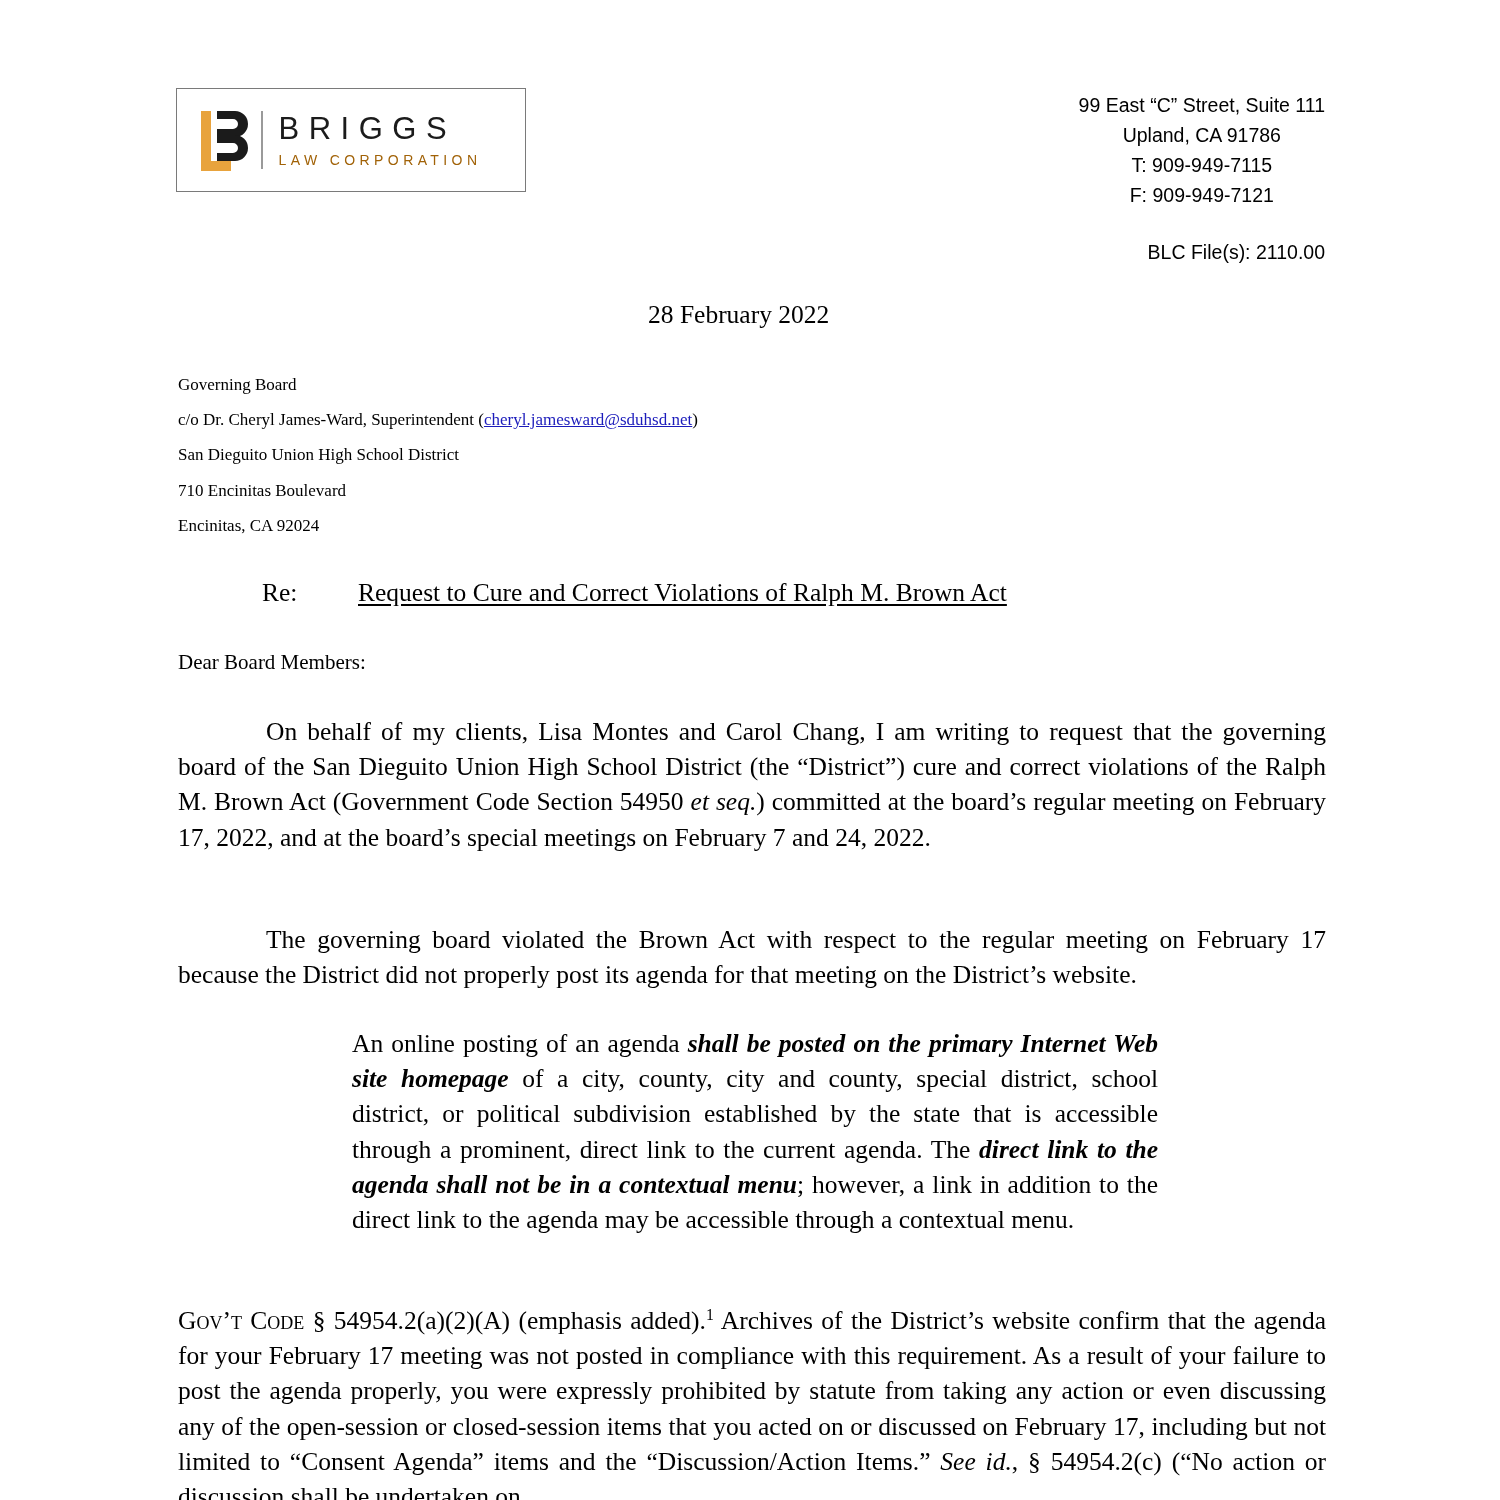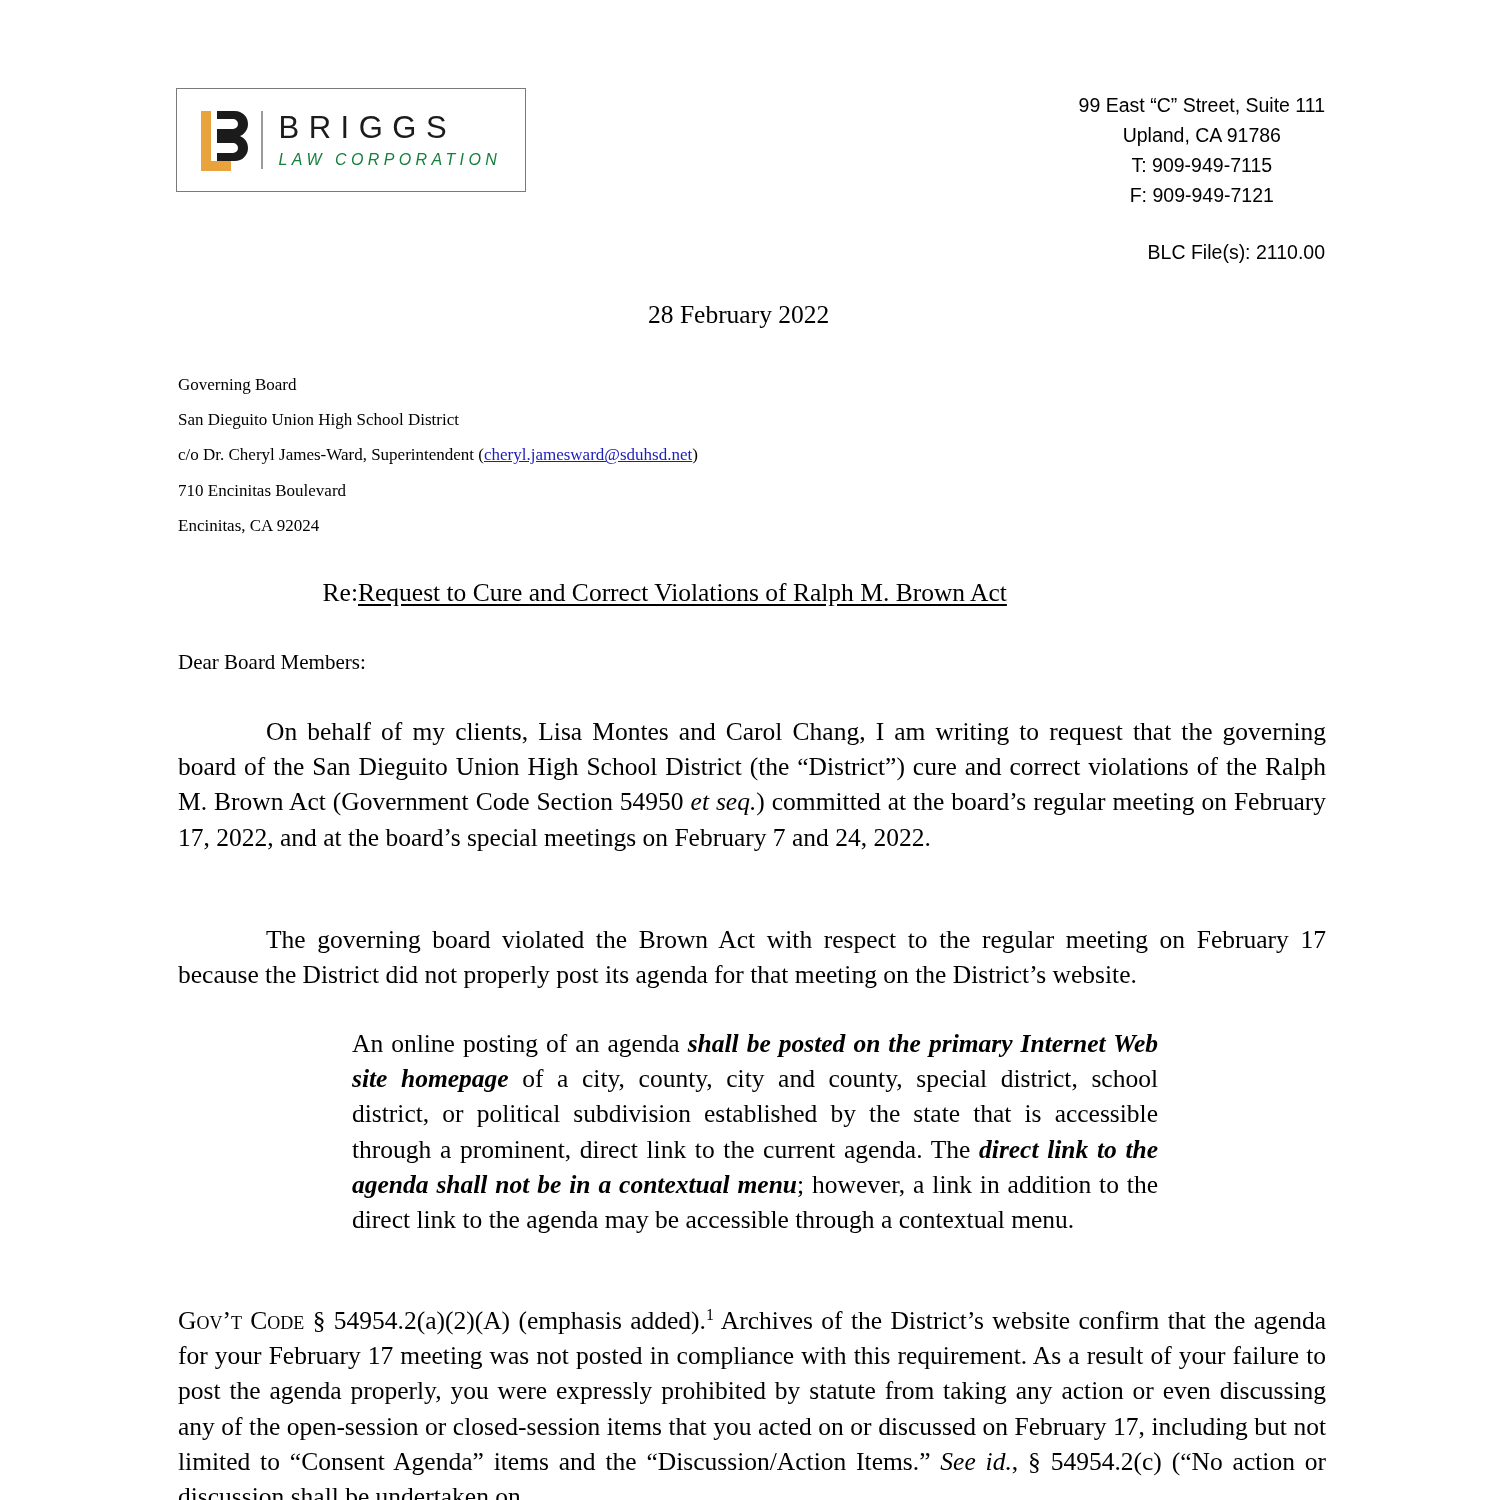"LAW CORPORATION" .logo-sub { color: #15803d -> #a16207; font-size: 16px -> 14px; font-style: italic -> none }
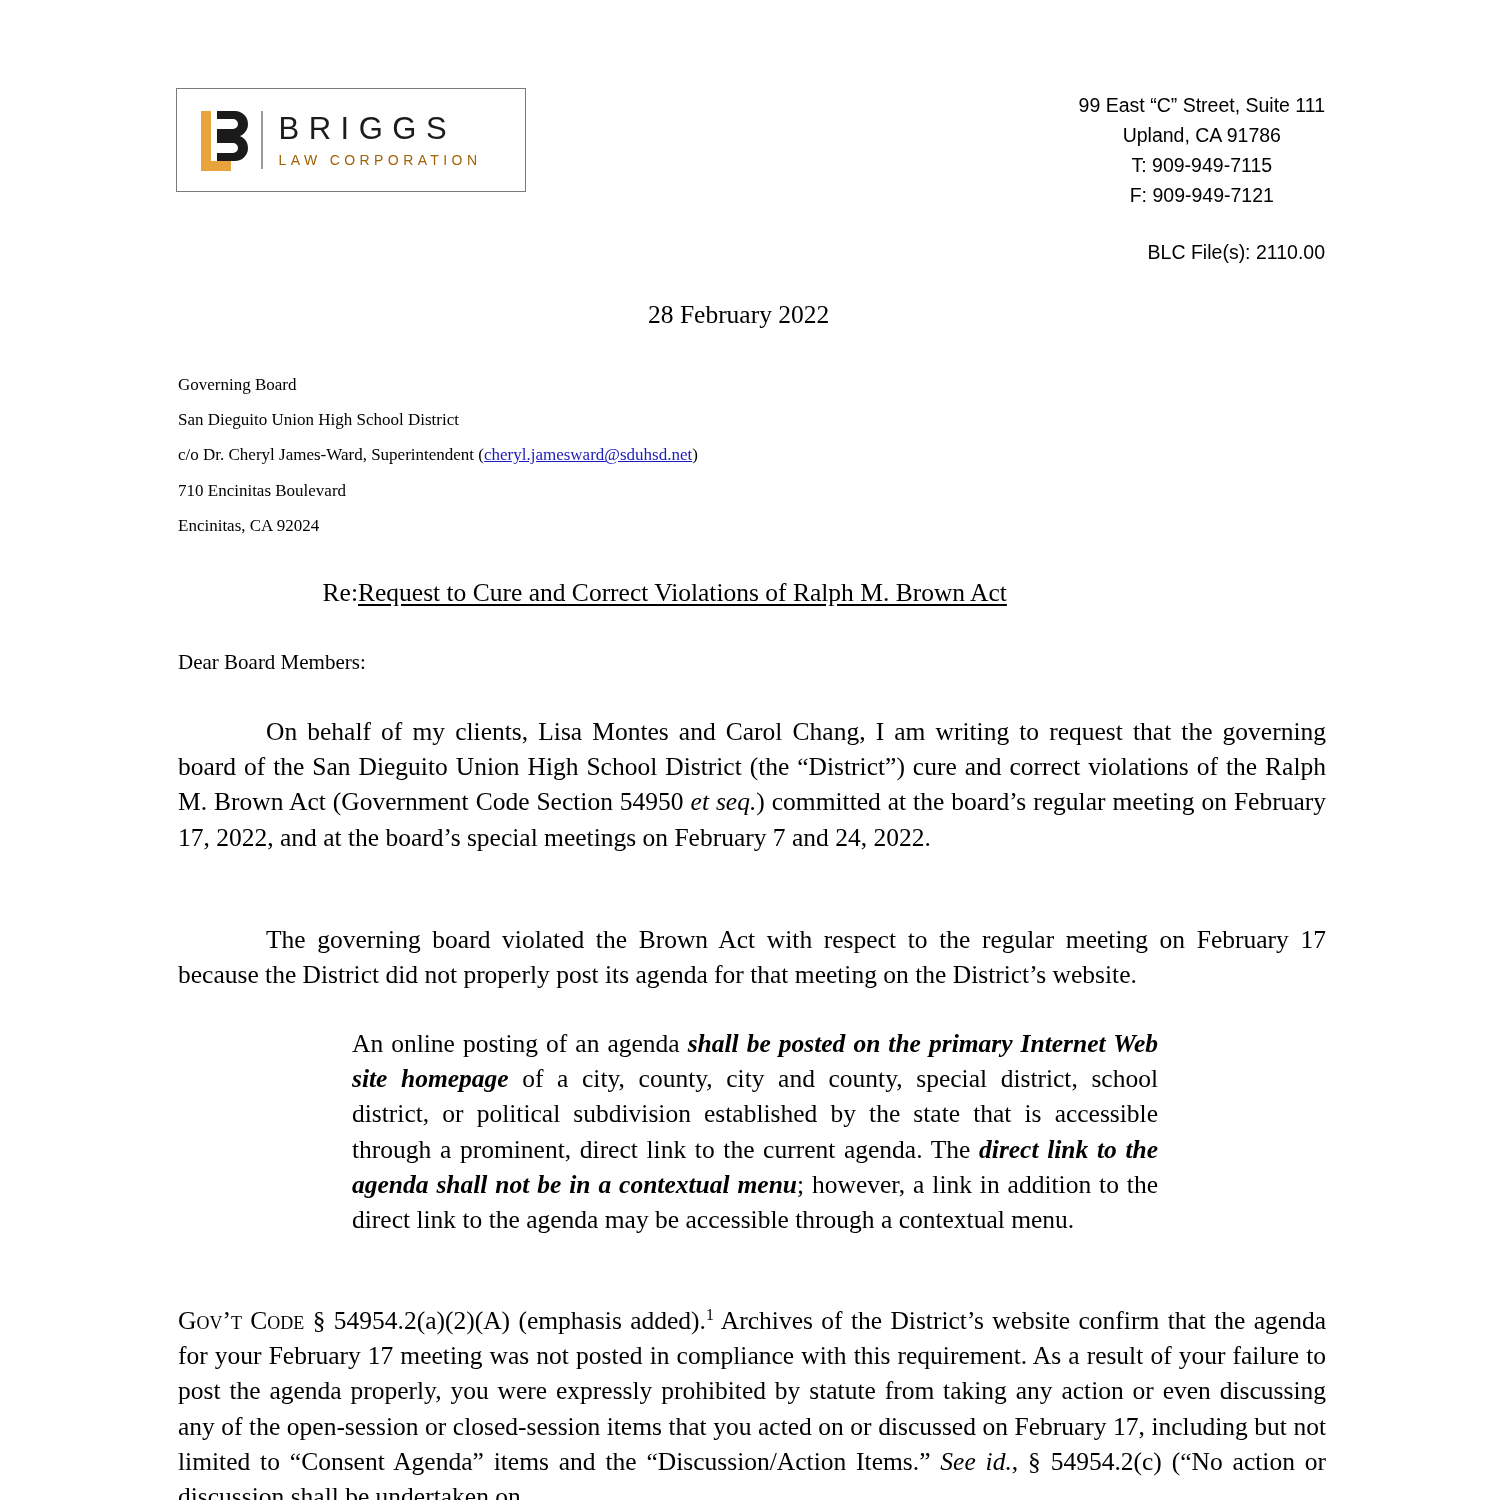"San Dieguito Union High School" div { order: before "c/o Dr. Cheryl James-Ward," -> after "c/o Dr. Cheryl James-Ward," }
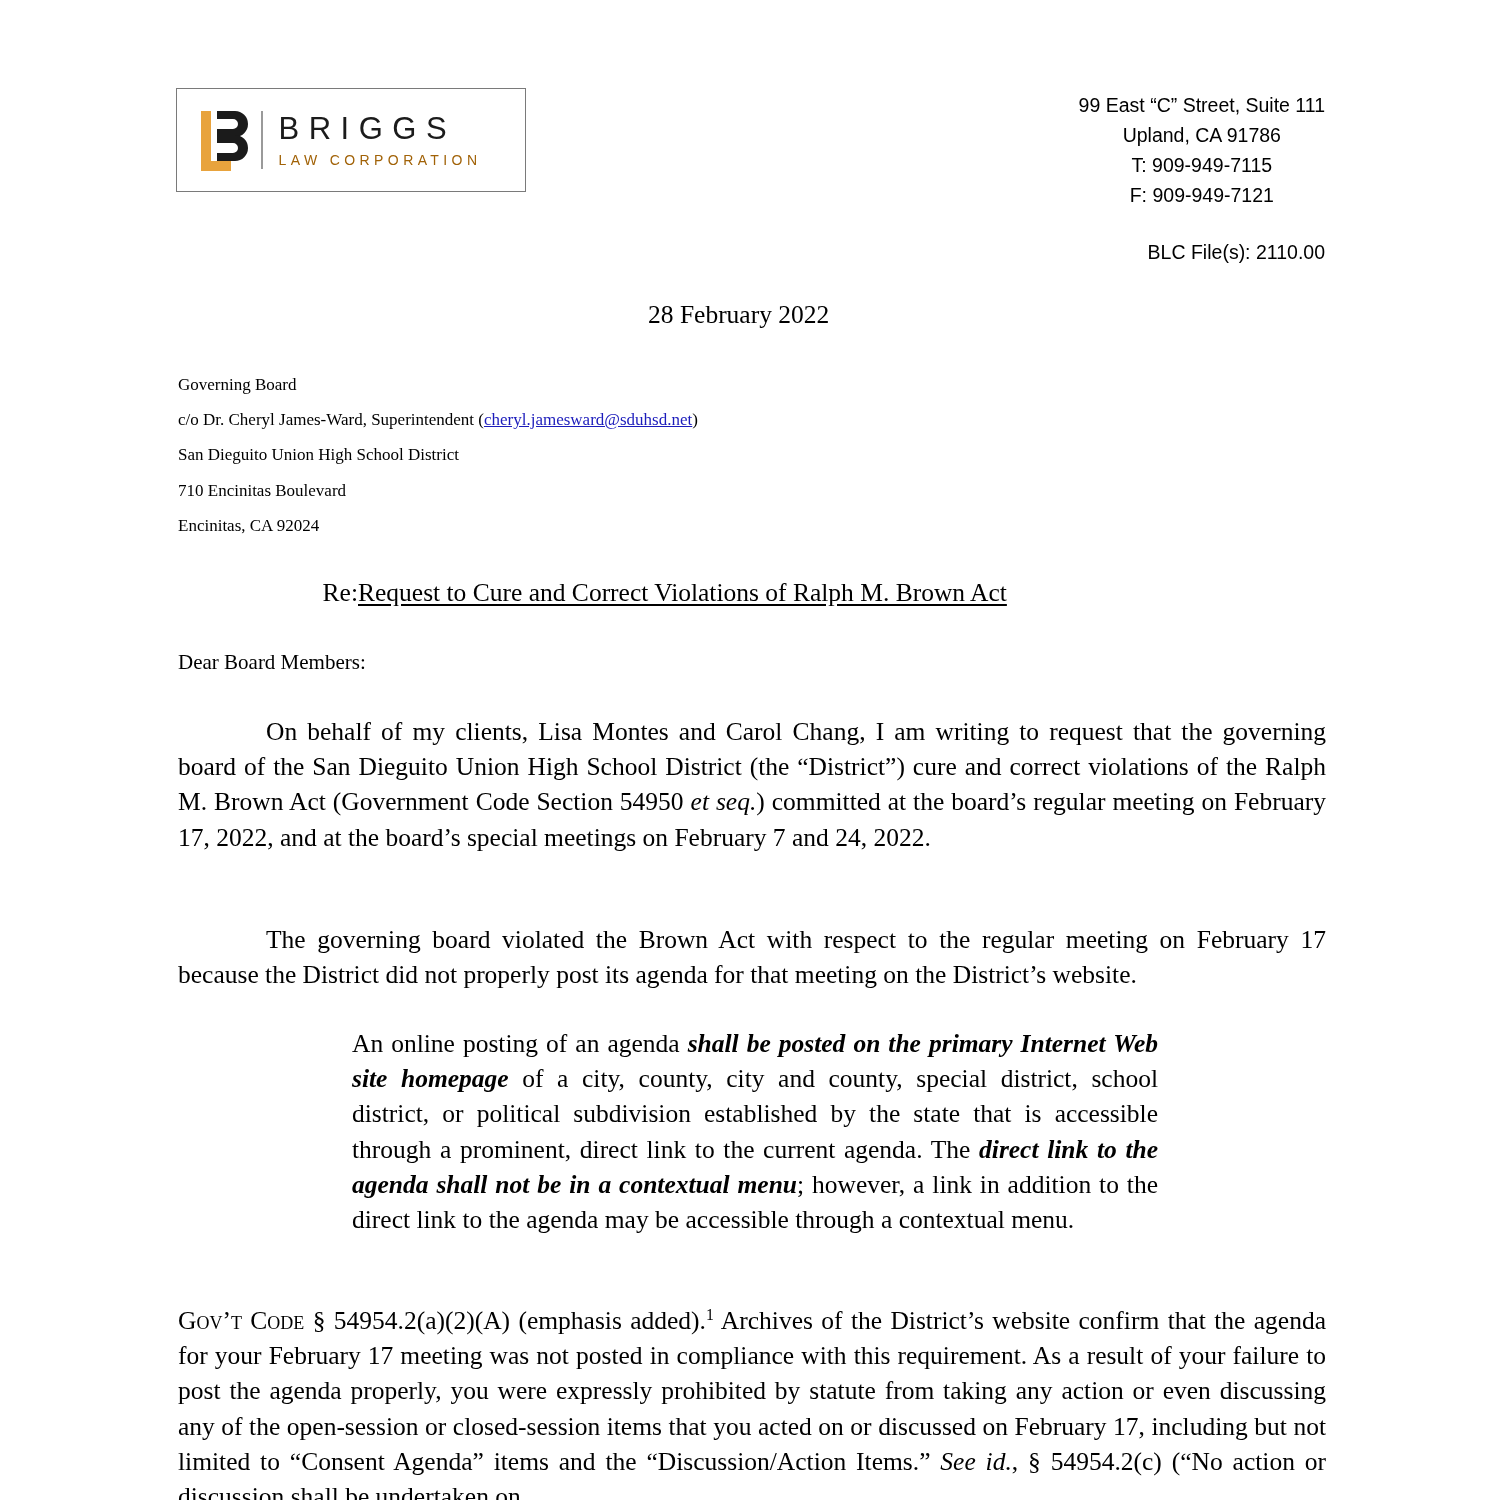"Re:" .re-label { text-align: right -> none }
